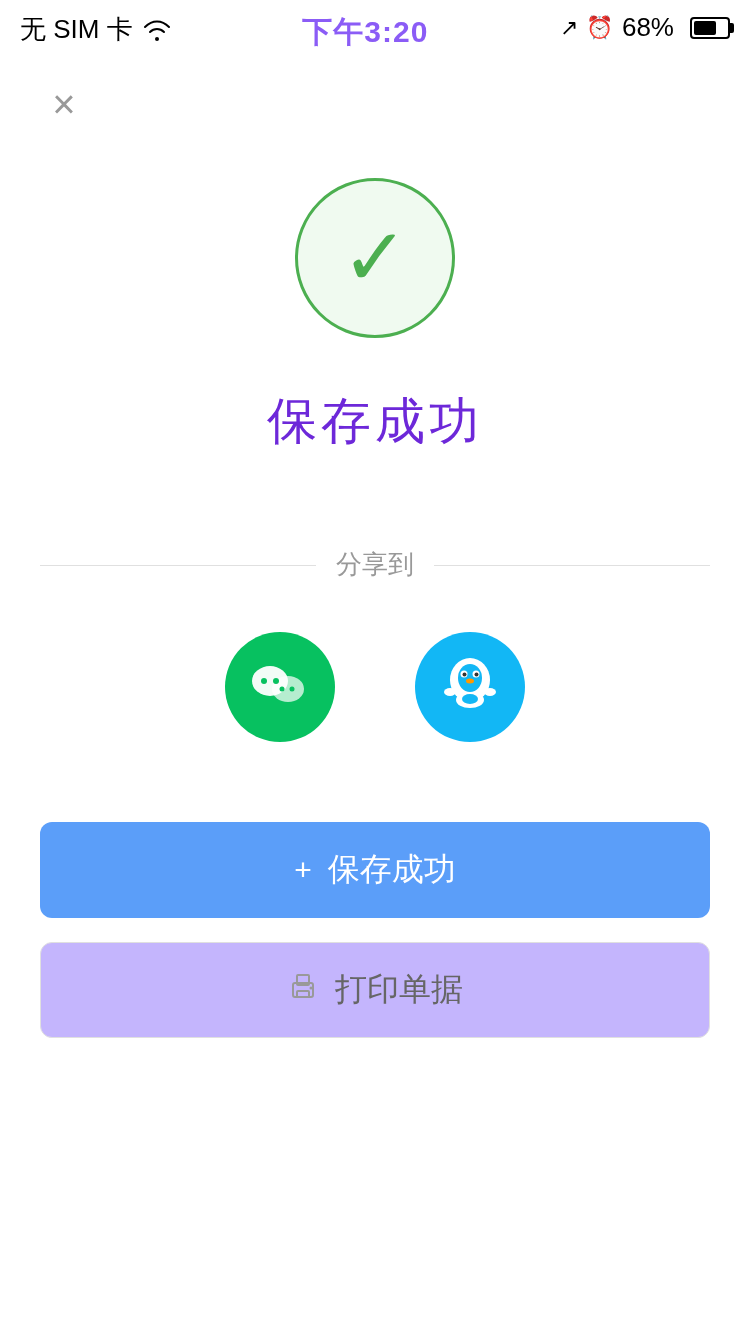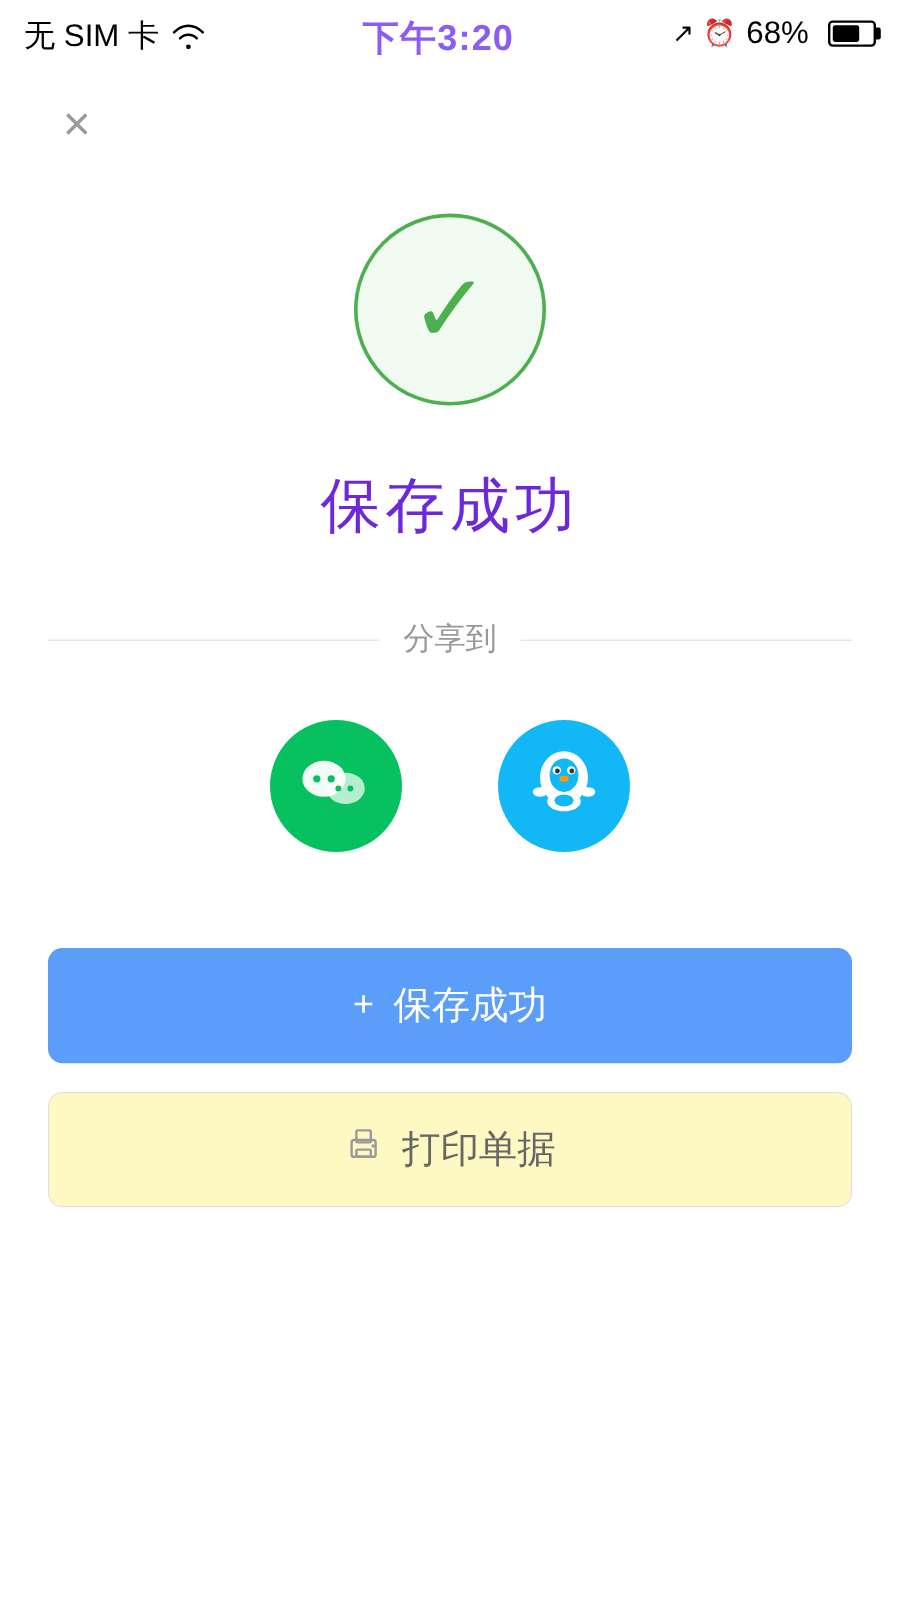"分享到" .share-section { margin-top: 60px -> 92px }
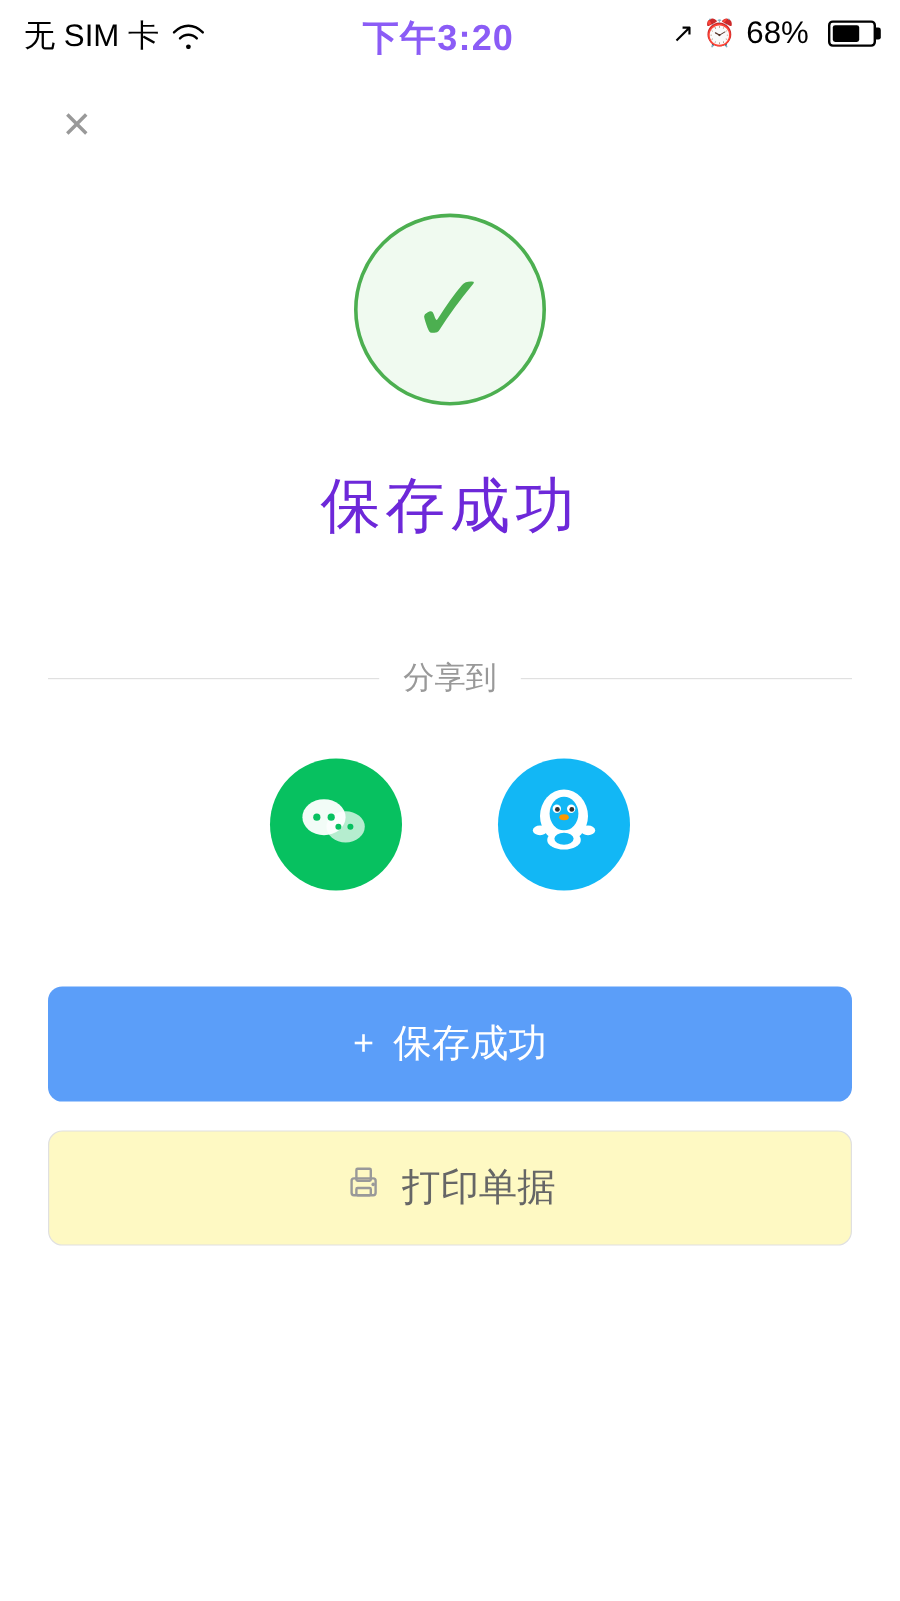"打印单据" .btn-secondary { background: #fef9c3 -> #c4b5fd }
